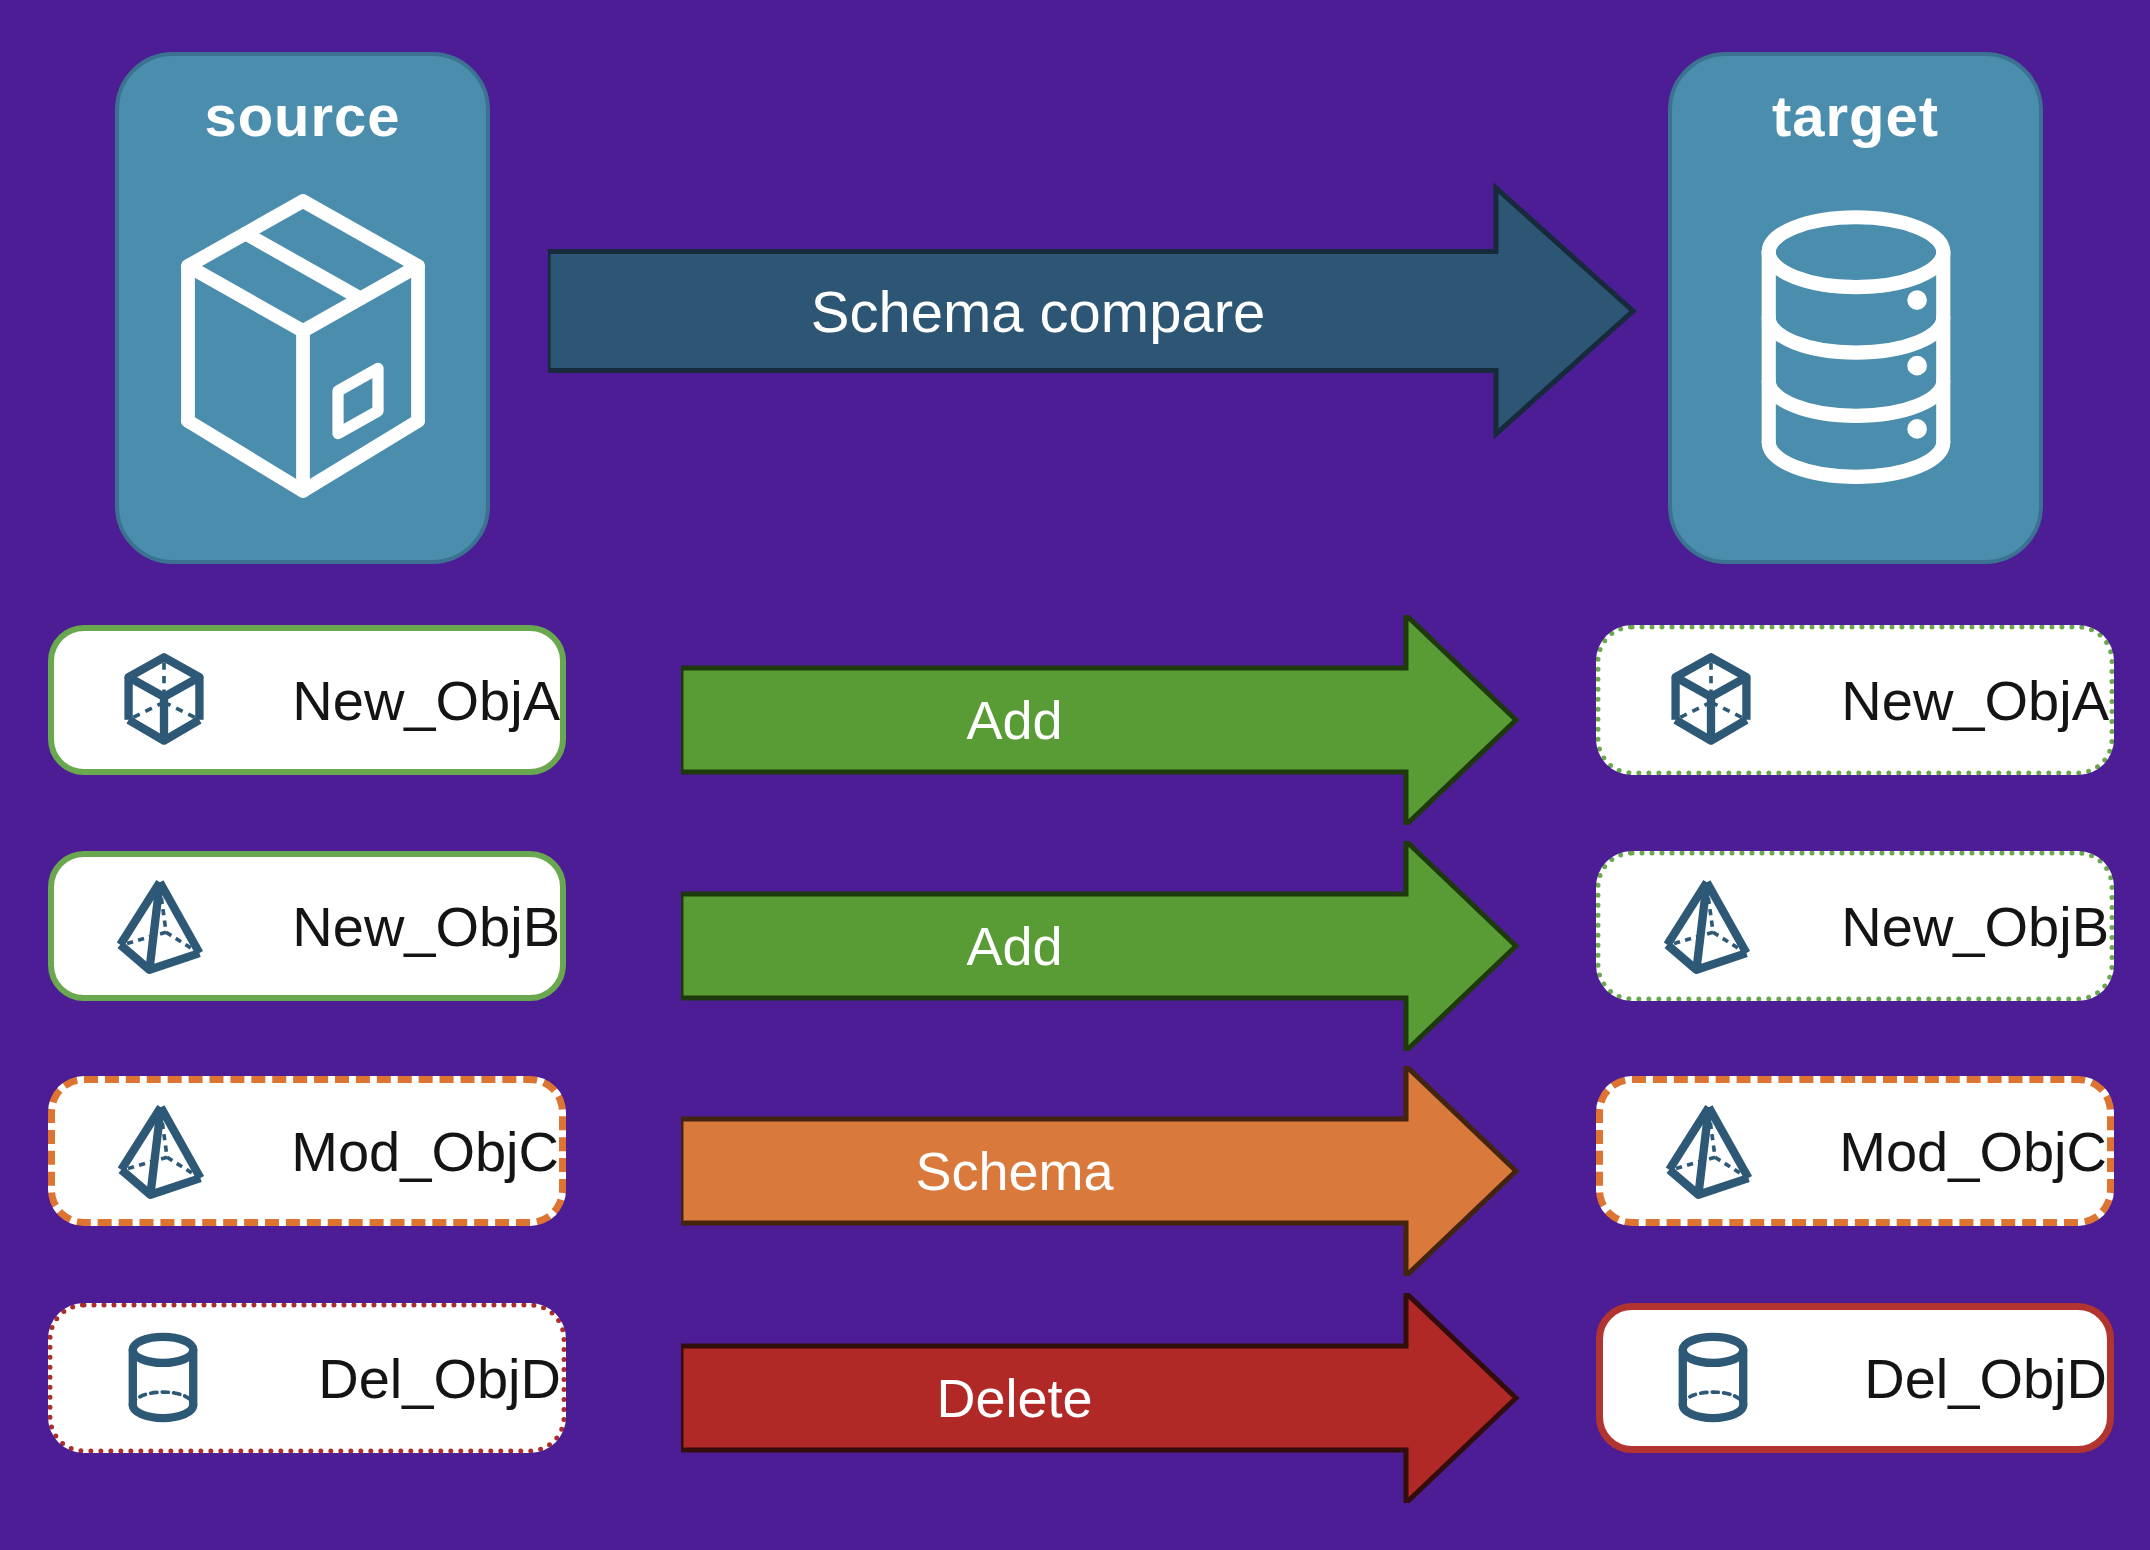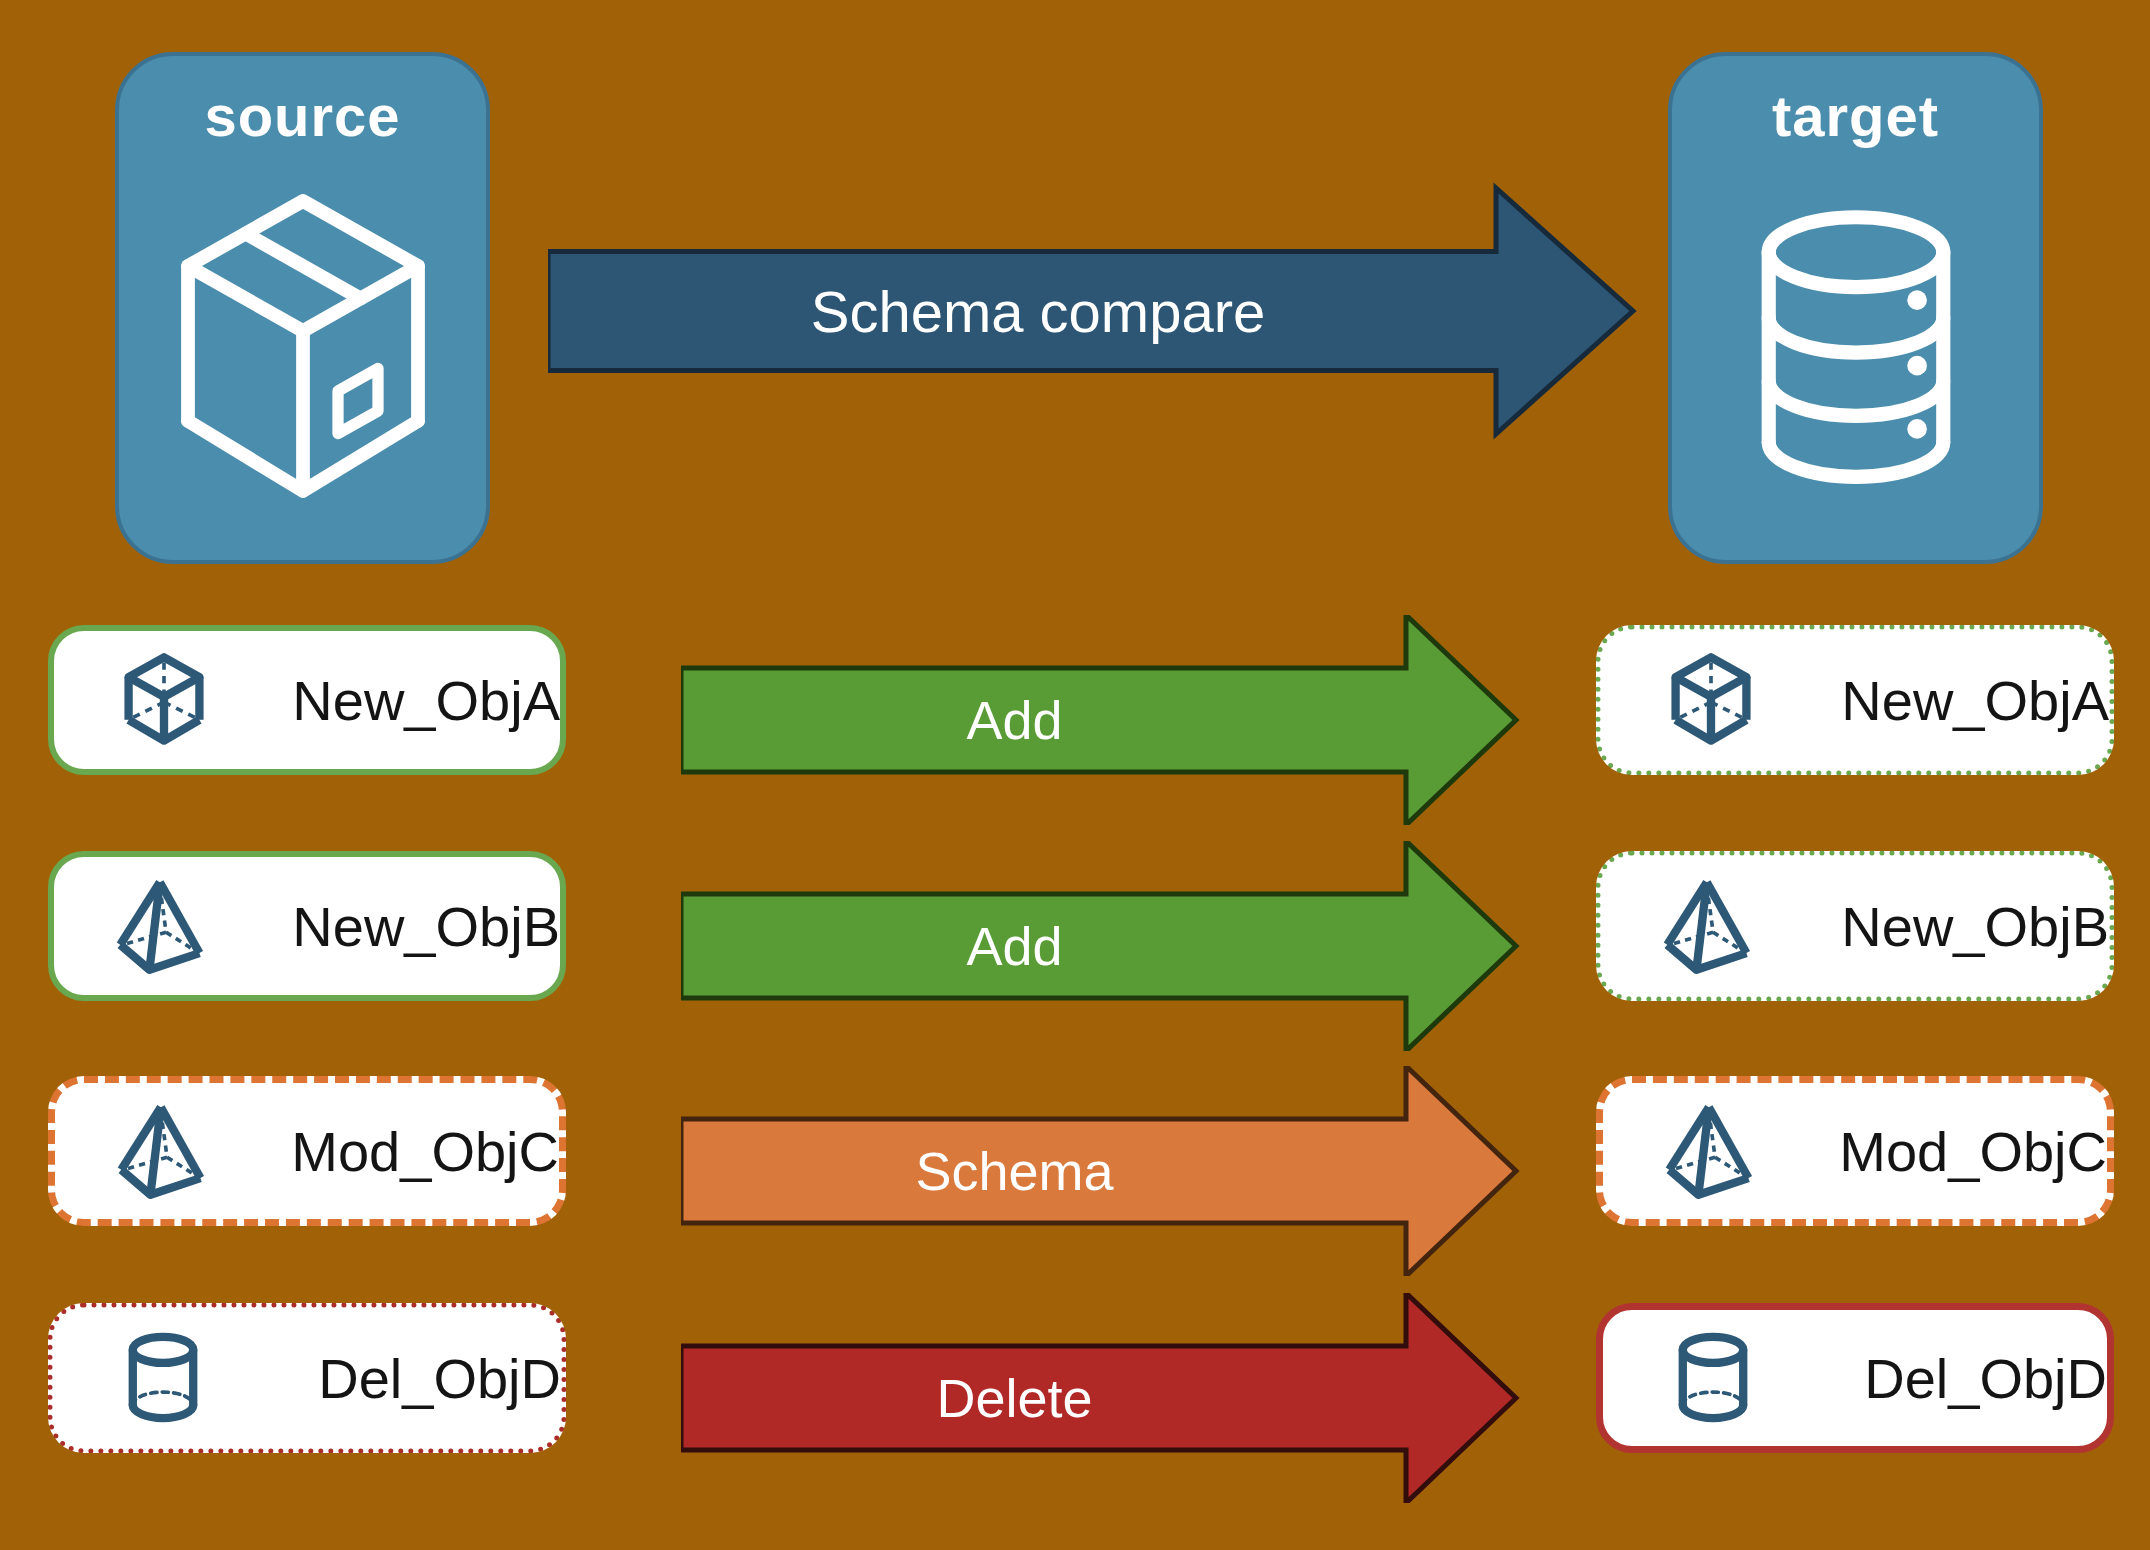"source" .canvas { background: #a16207 -> #4c1d95 }
